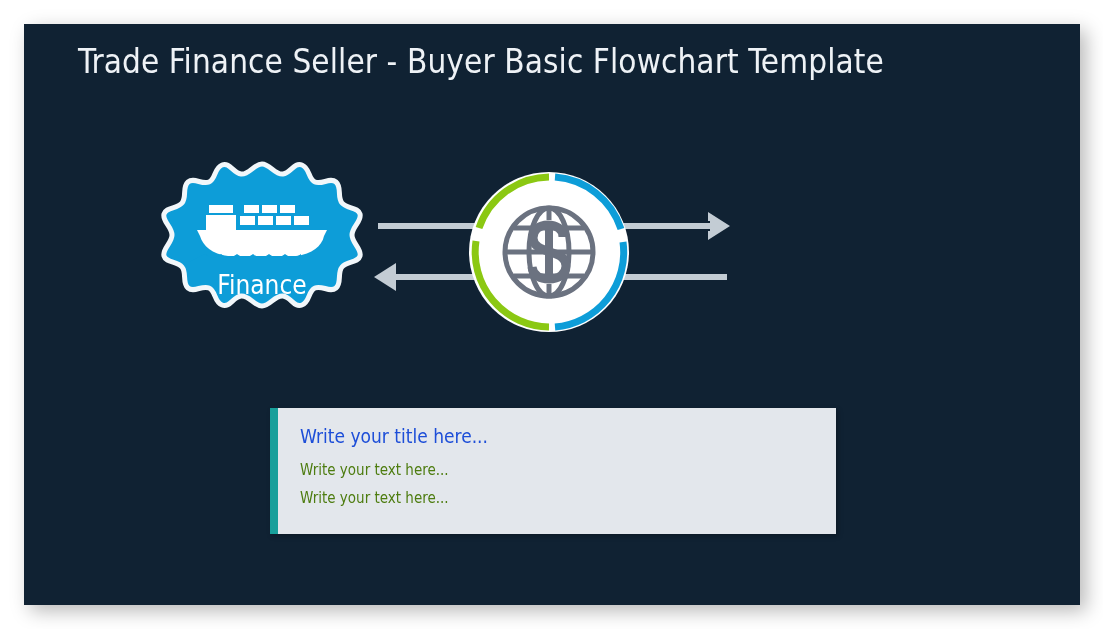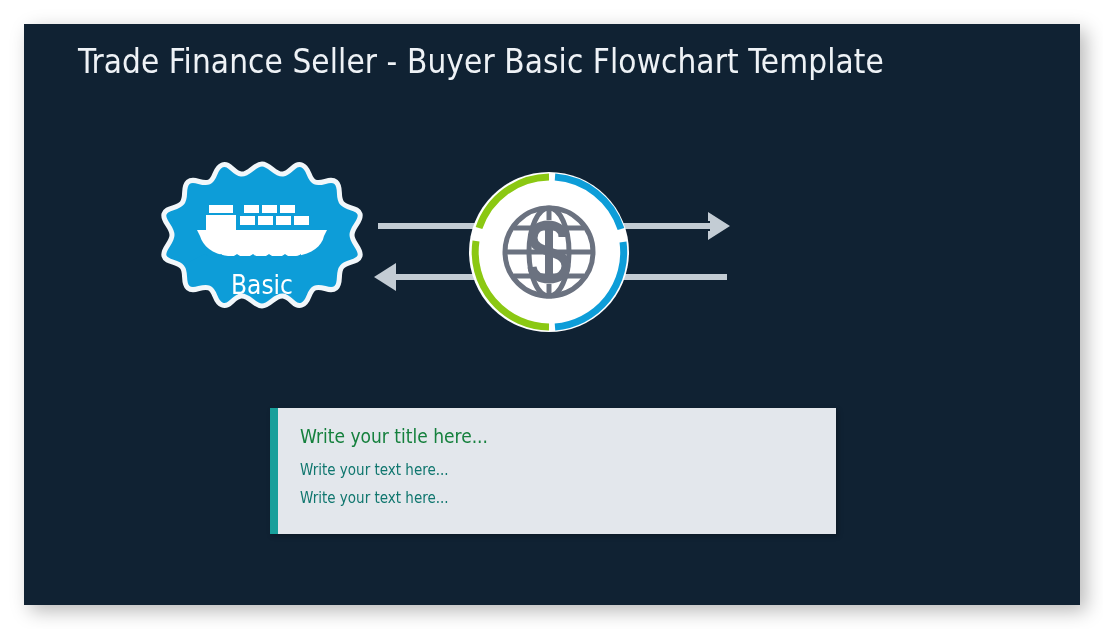"Basic" div.node-label { text: Basic -> Finance }
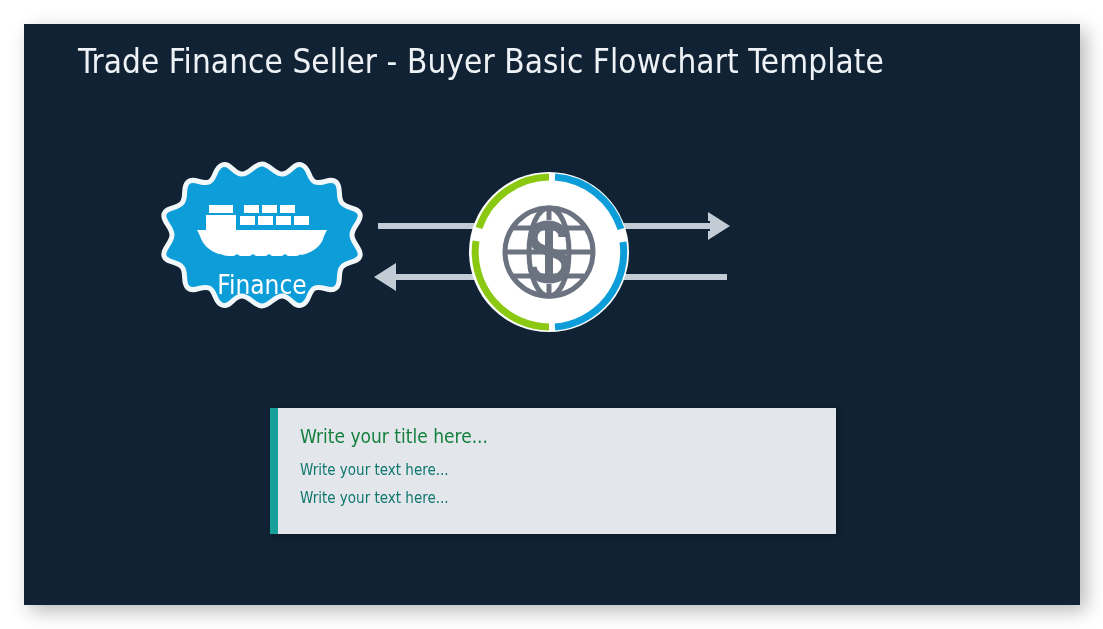"Write your title here..." .tb-title { color: #15803d -> #1d4ed8 }
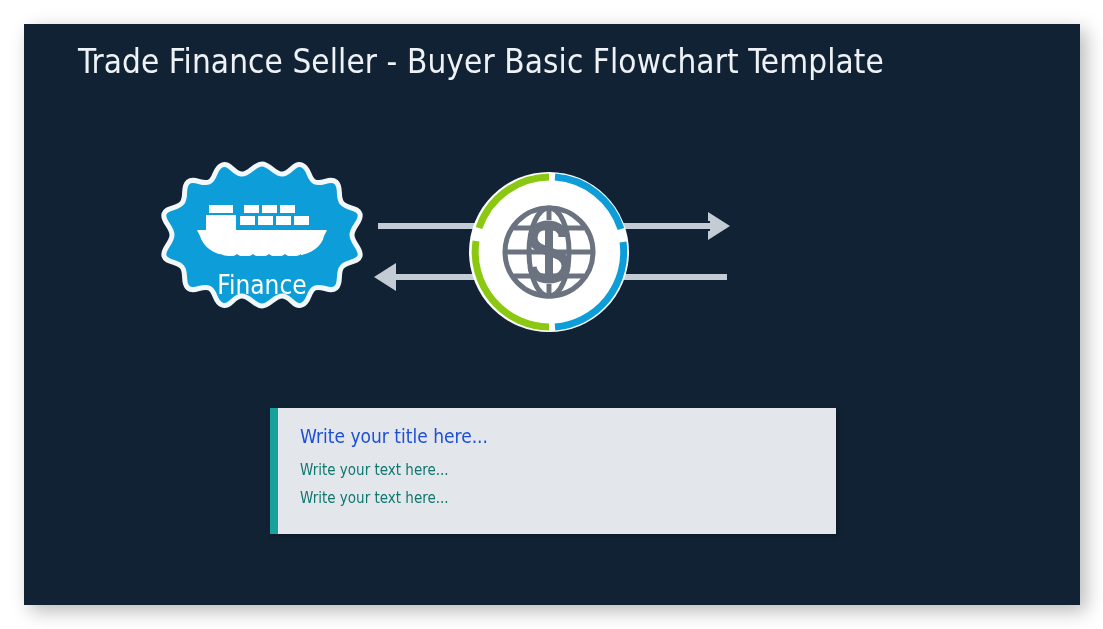"Write your text here..." .tb-line { color: #0f766e -> #4d7c0f }
